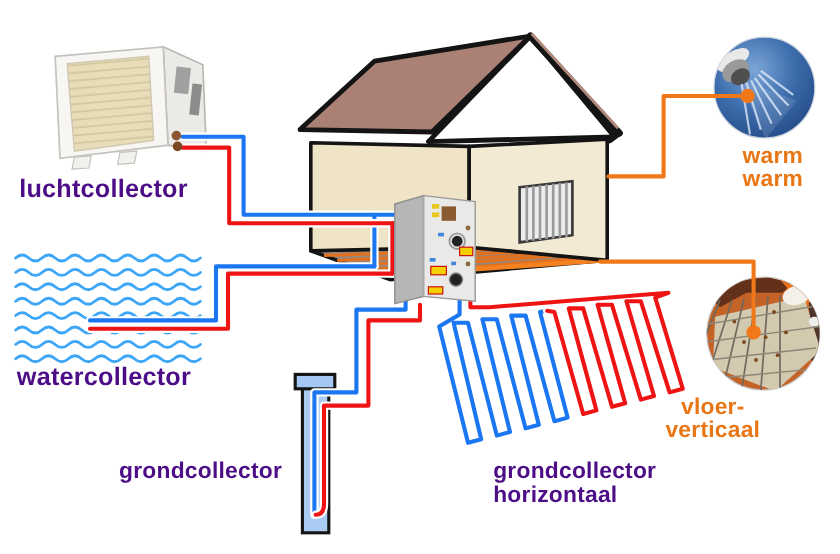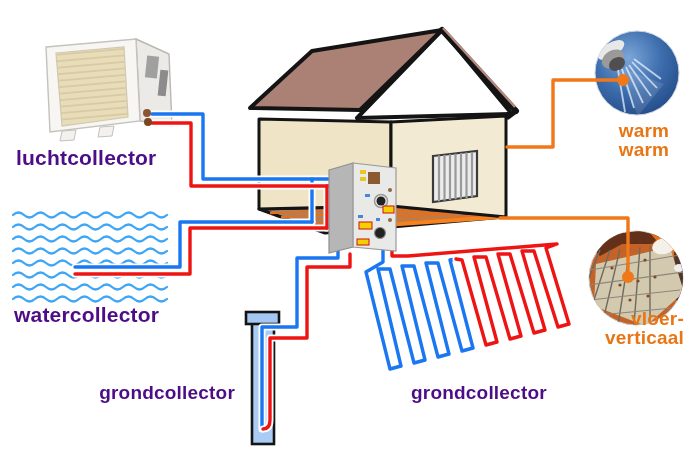"vloer-" .lbl-floor { text-align: right -> center; top: 309px -> 330px }
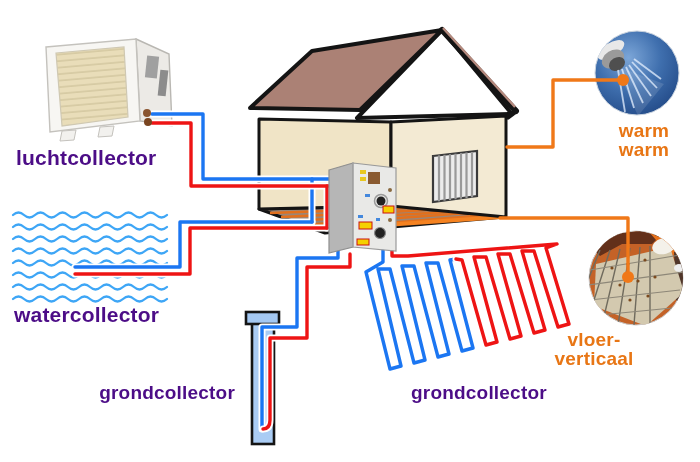"horizontaal" div.ln { html: none -> <div>horizontaal</div> }
